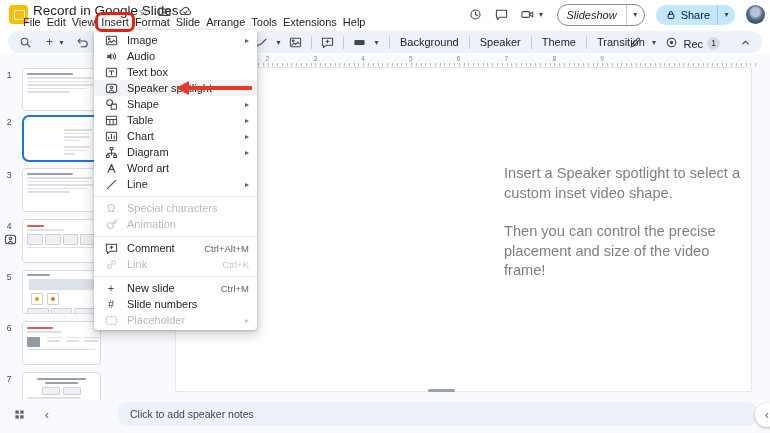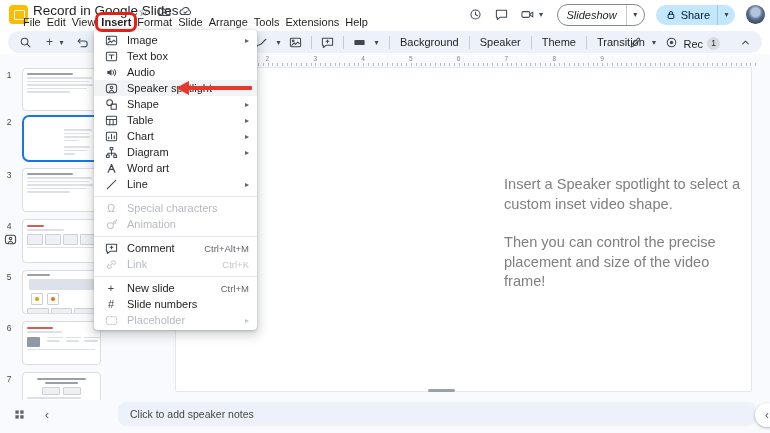"Insert" .mb.active { font-weight: bold -> none }
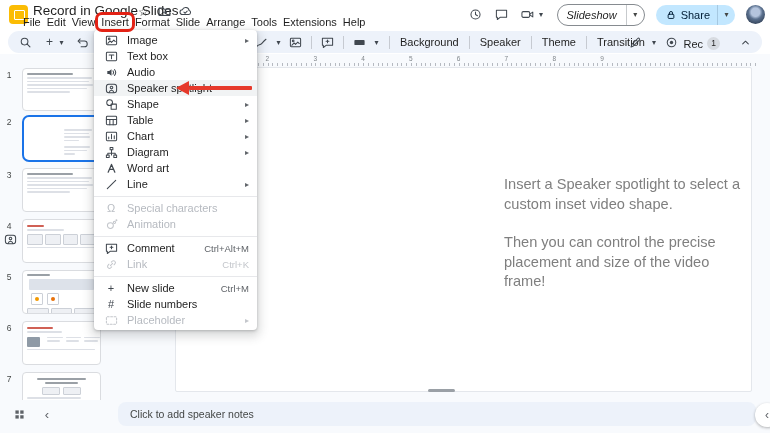"Text box" div.mrow { order: before "Audio" -> after "Audio" }
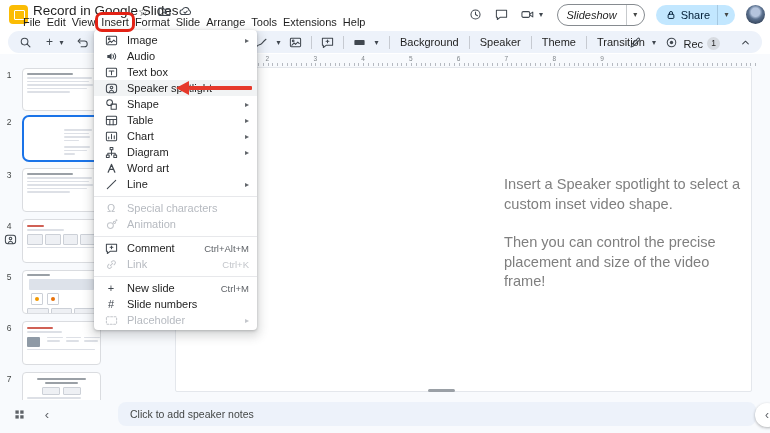"Insert a Speaker spotlight to" .slide-text p { margin: 11px 0 19px 0 -> 0 0 19px 0 }
